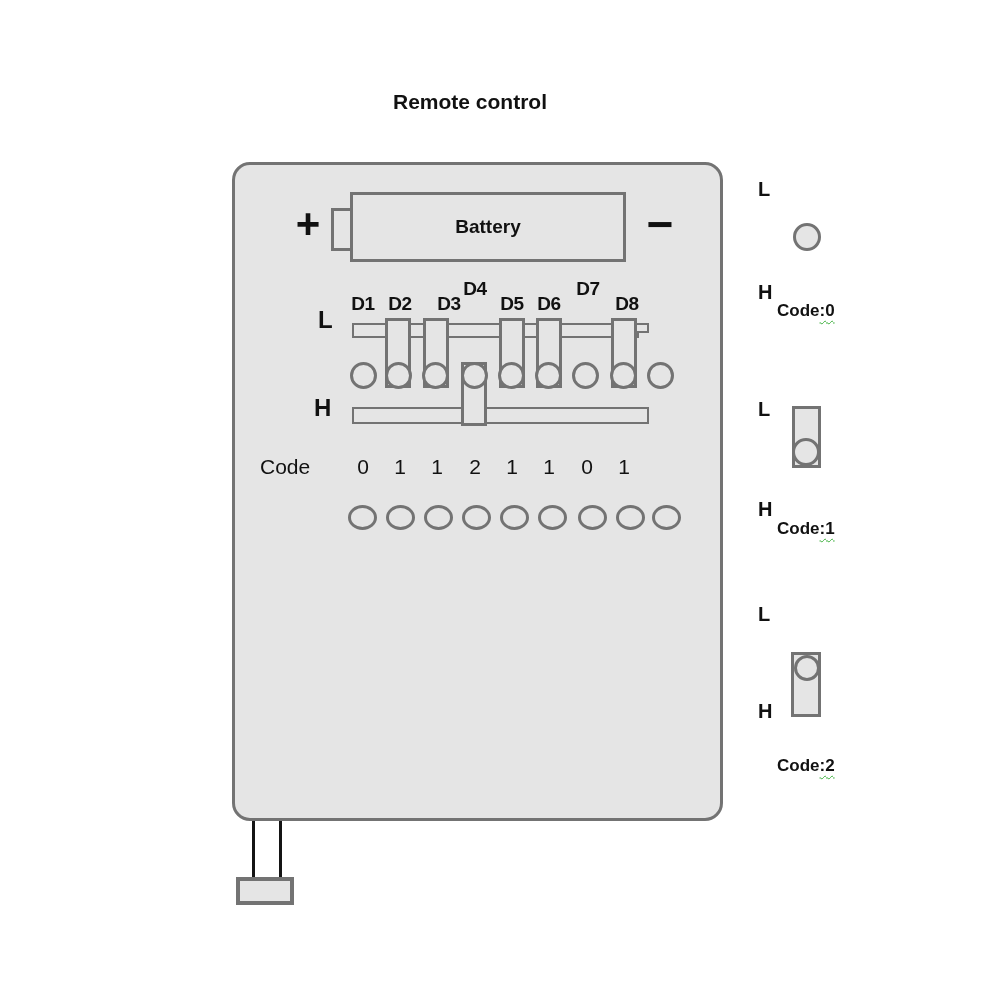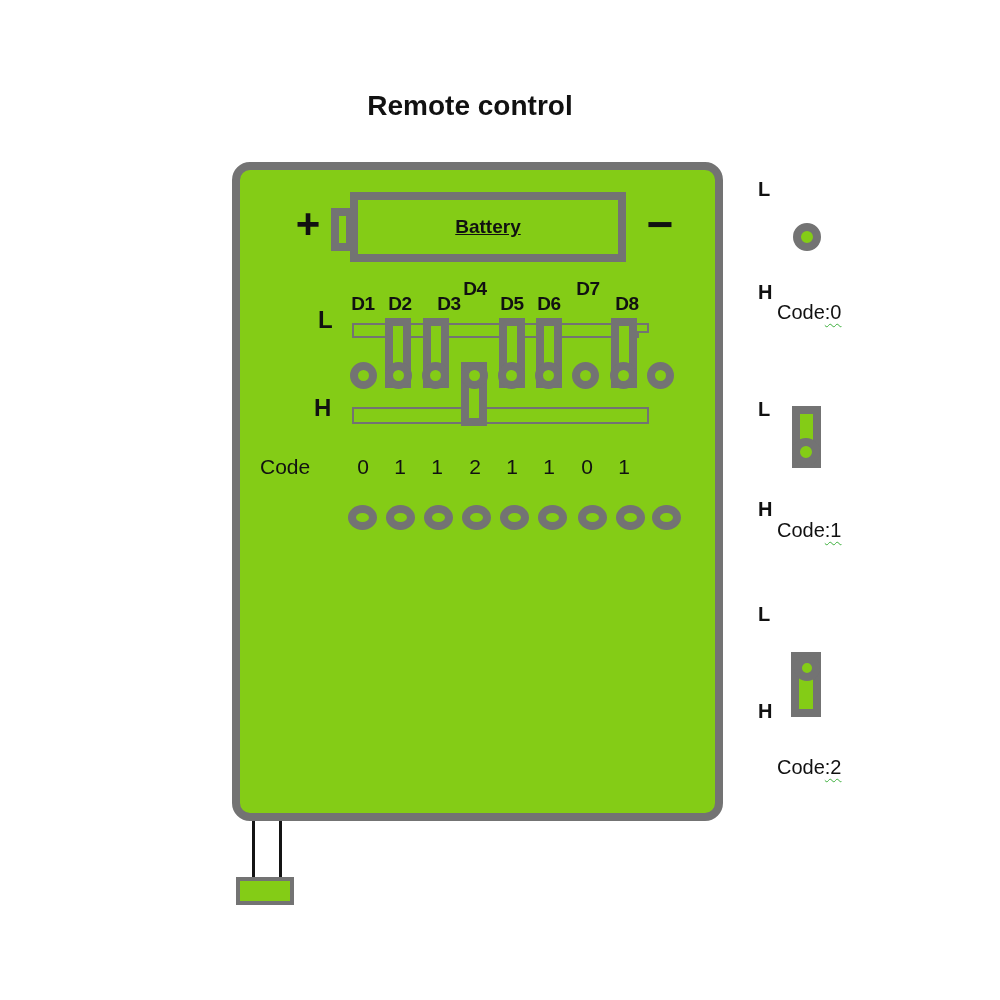"Remote control" div.abs { font-size: 28px -> 21px }
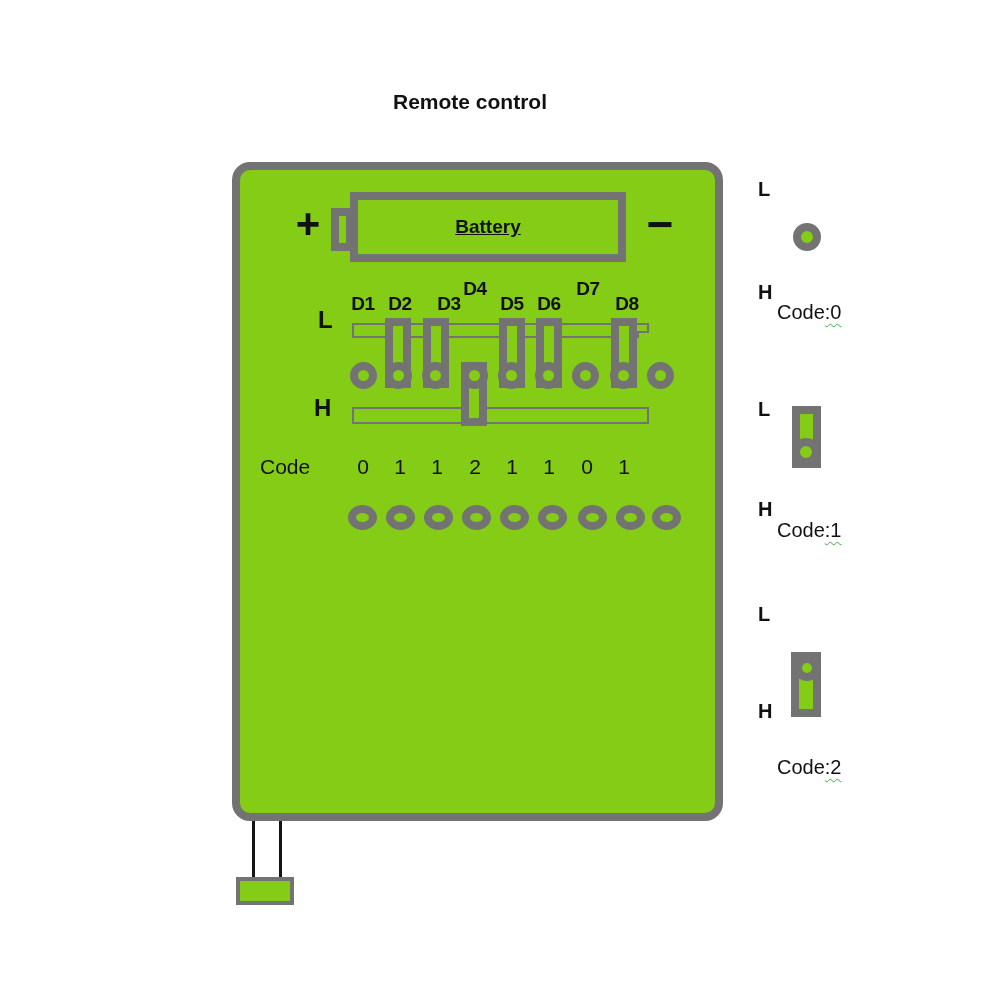"Battery" .outline { background: #84cc16 -> #e5e5e5; border: 8px solid #737373 -> 3px solid #737373; text-decoration: underline -> none }
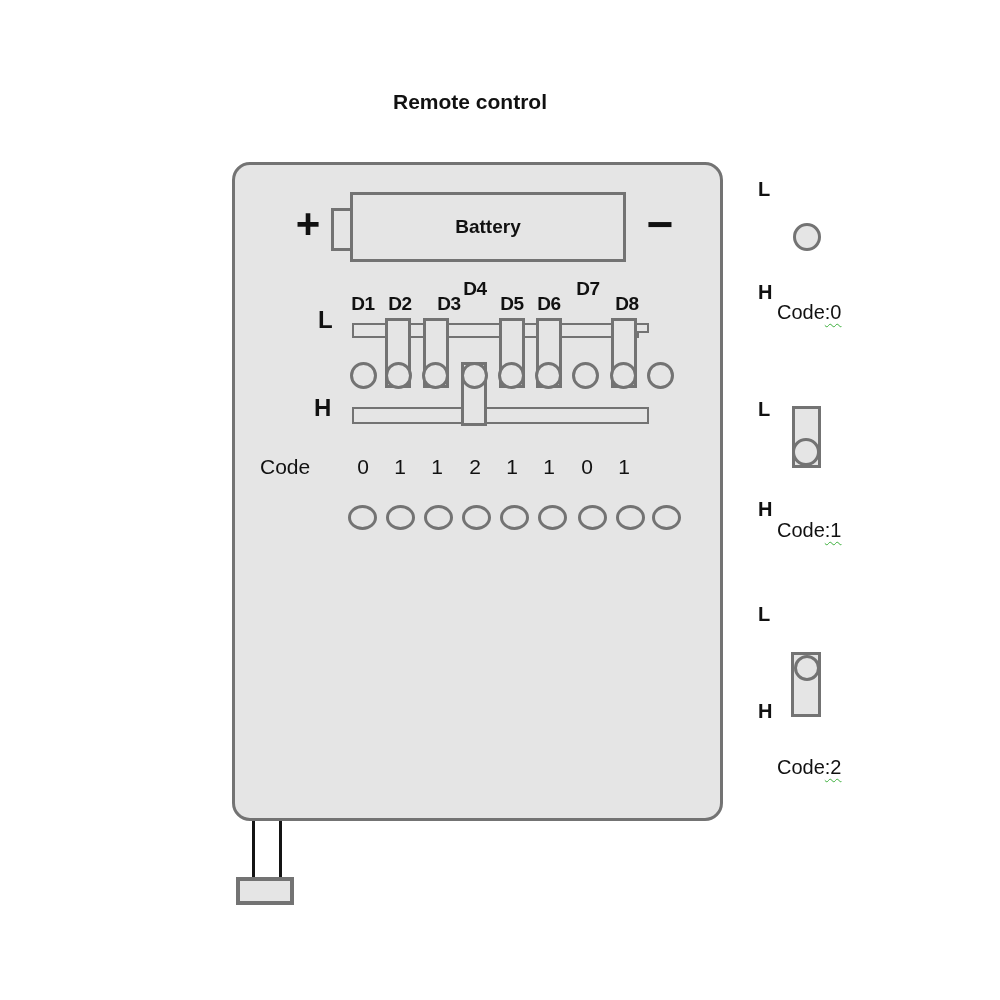"Code:0" .legcap { font-size: 20px -> 17px; font-weight: normal -> bold }
